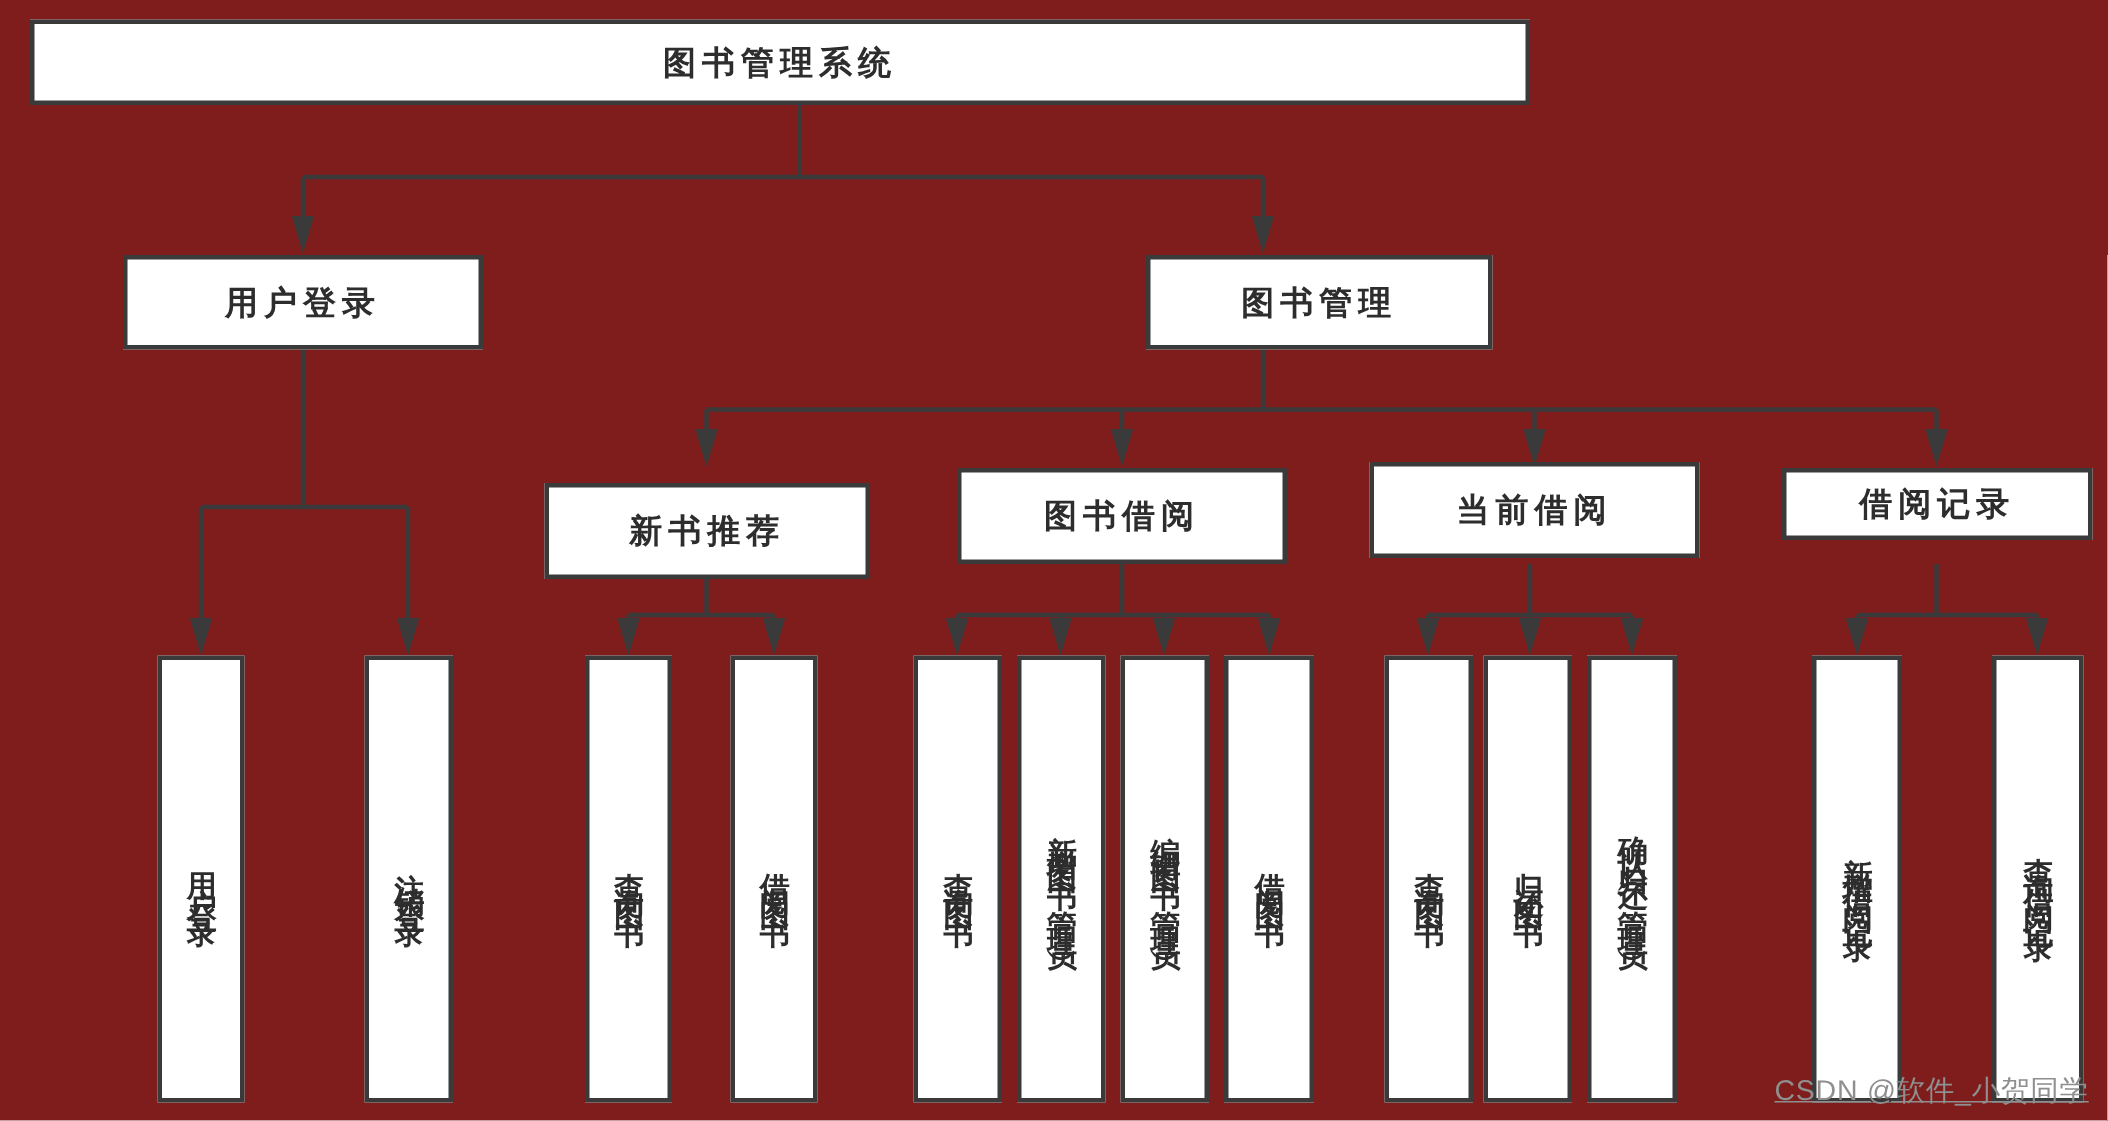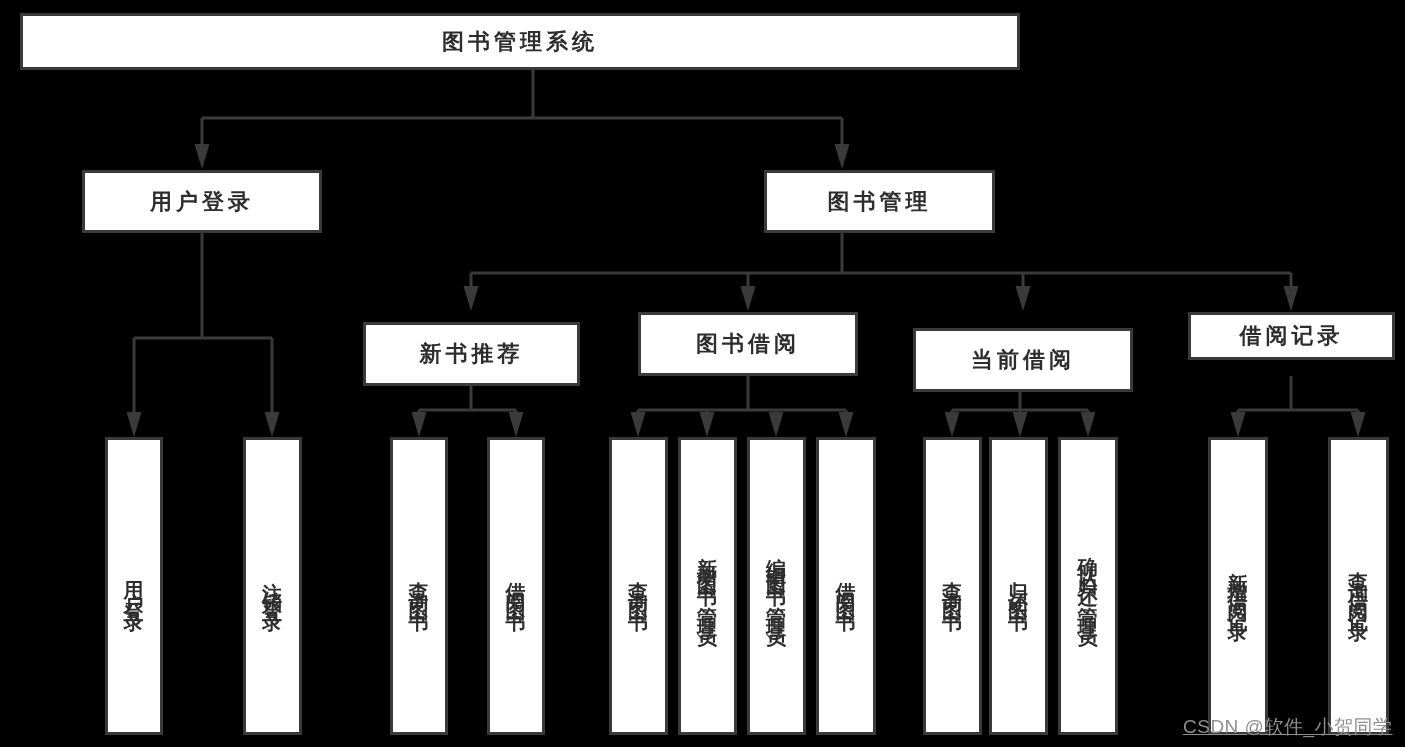"图书管理系统" #stage { background: #000000 -> #7f1d1d }
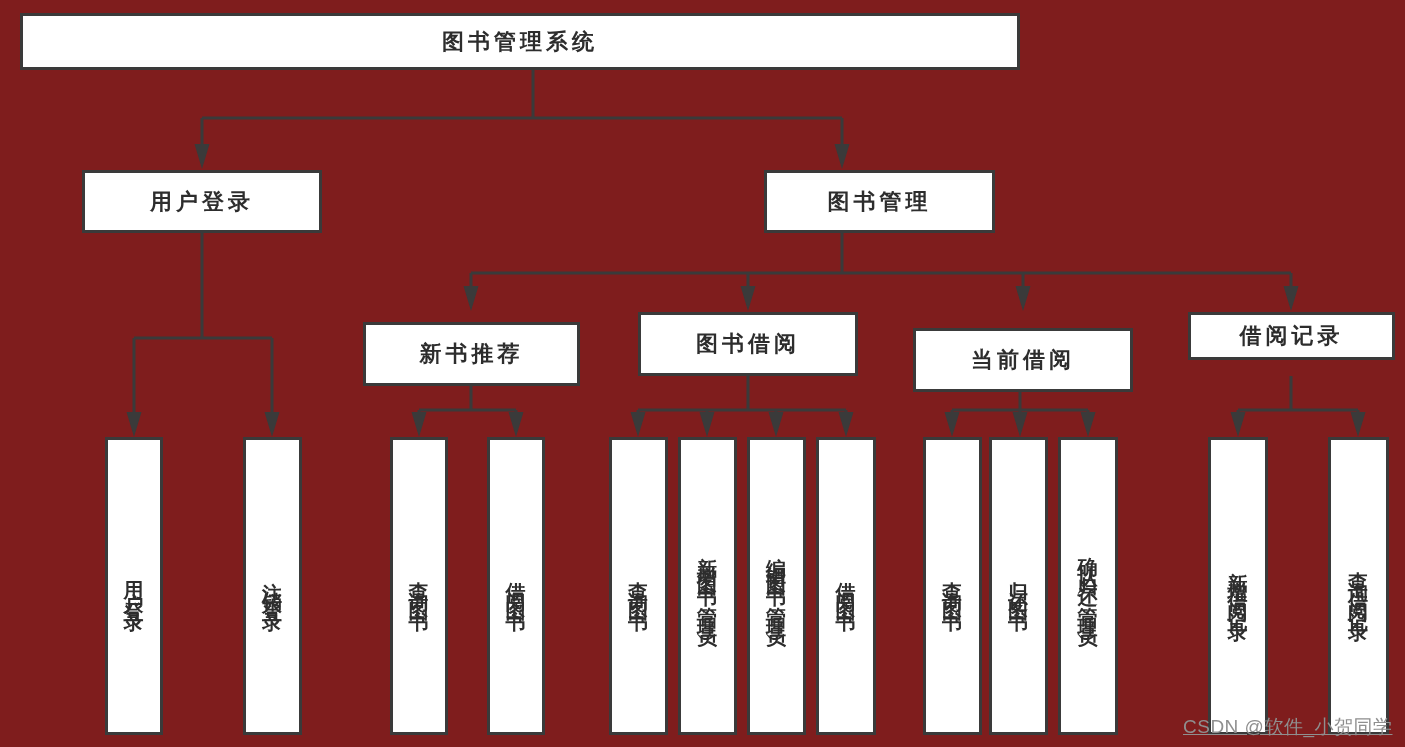"当前借阅" div.box { top: 328px -> 308px }
